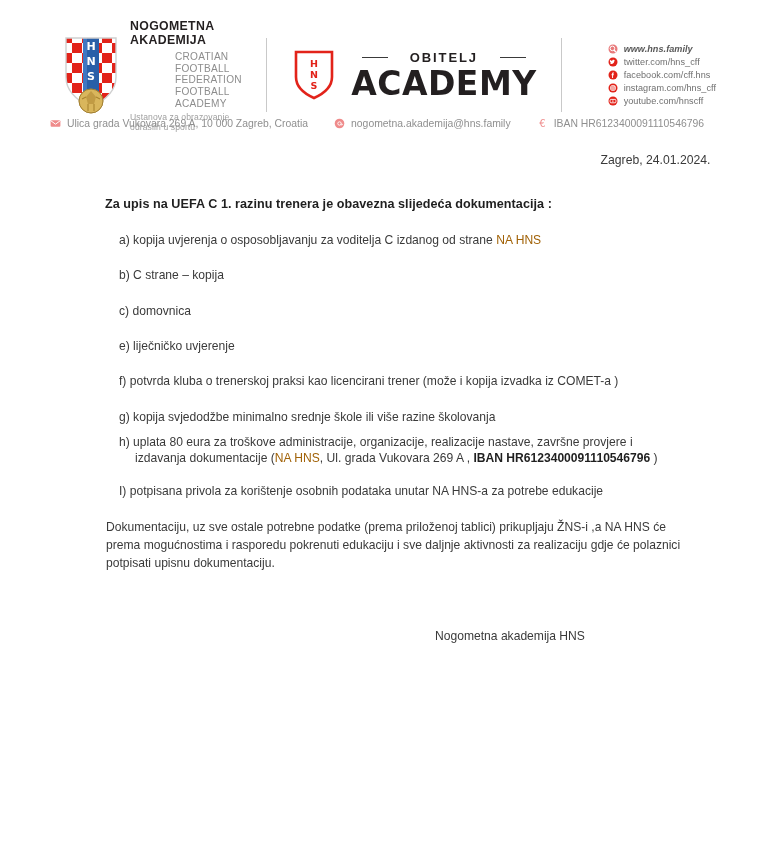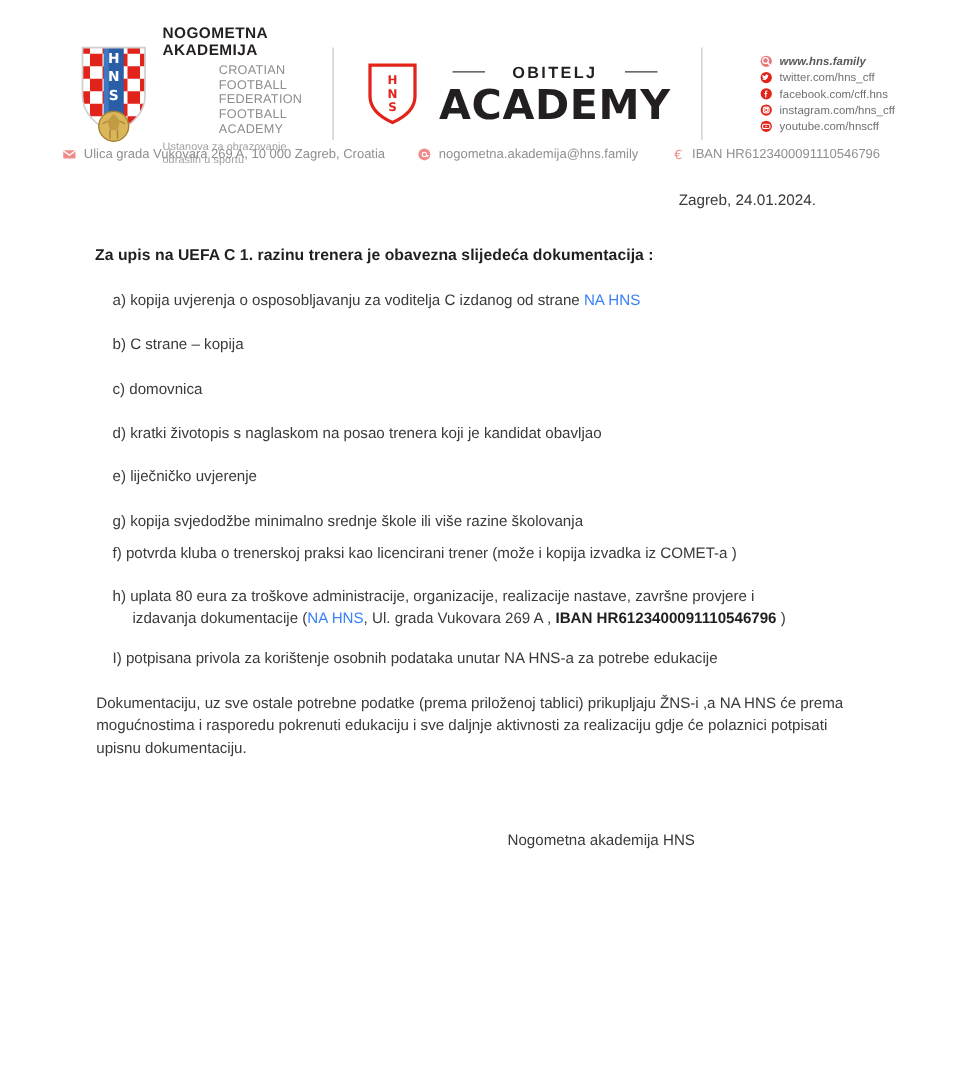"Zagreb, 24.01.2024." .date-line { text-align: left -> center }
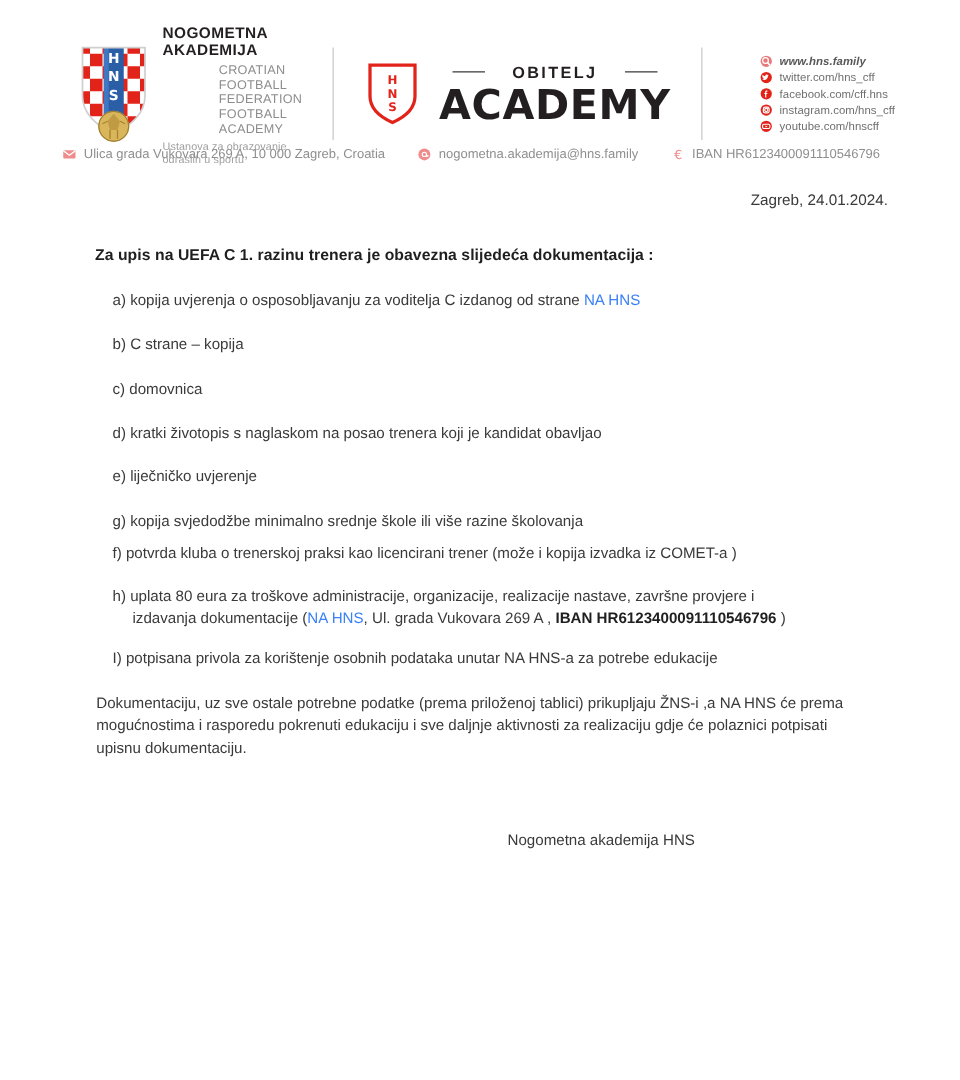"Za upis na UEFA C" .doc-body { padding: 30px 70px 0 76px -> 30px 70px 0 105px }
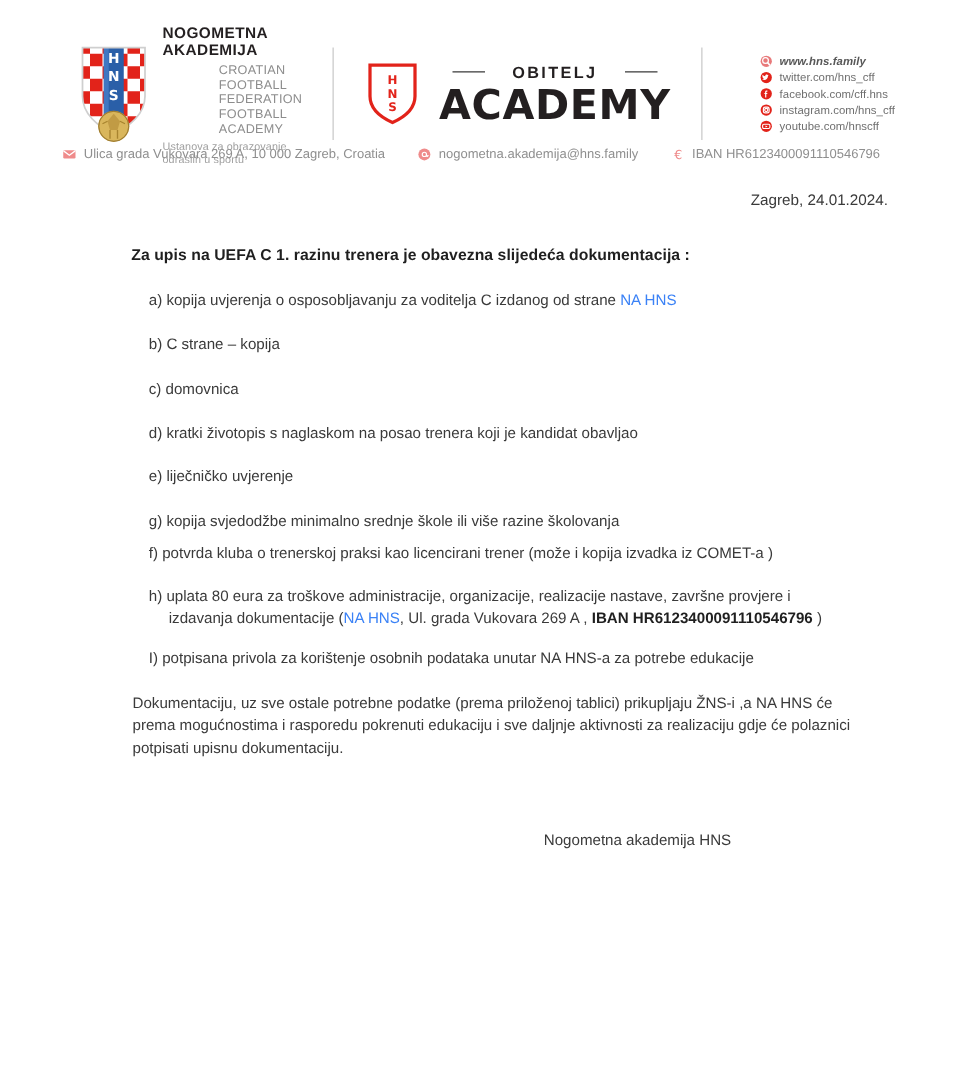"NA HNS" .blue { color: #3b82f6 -> #a16207 }
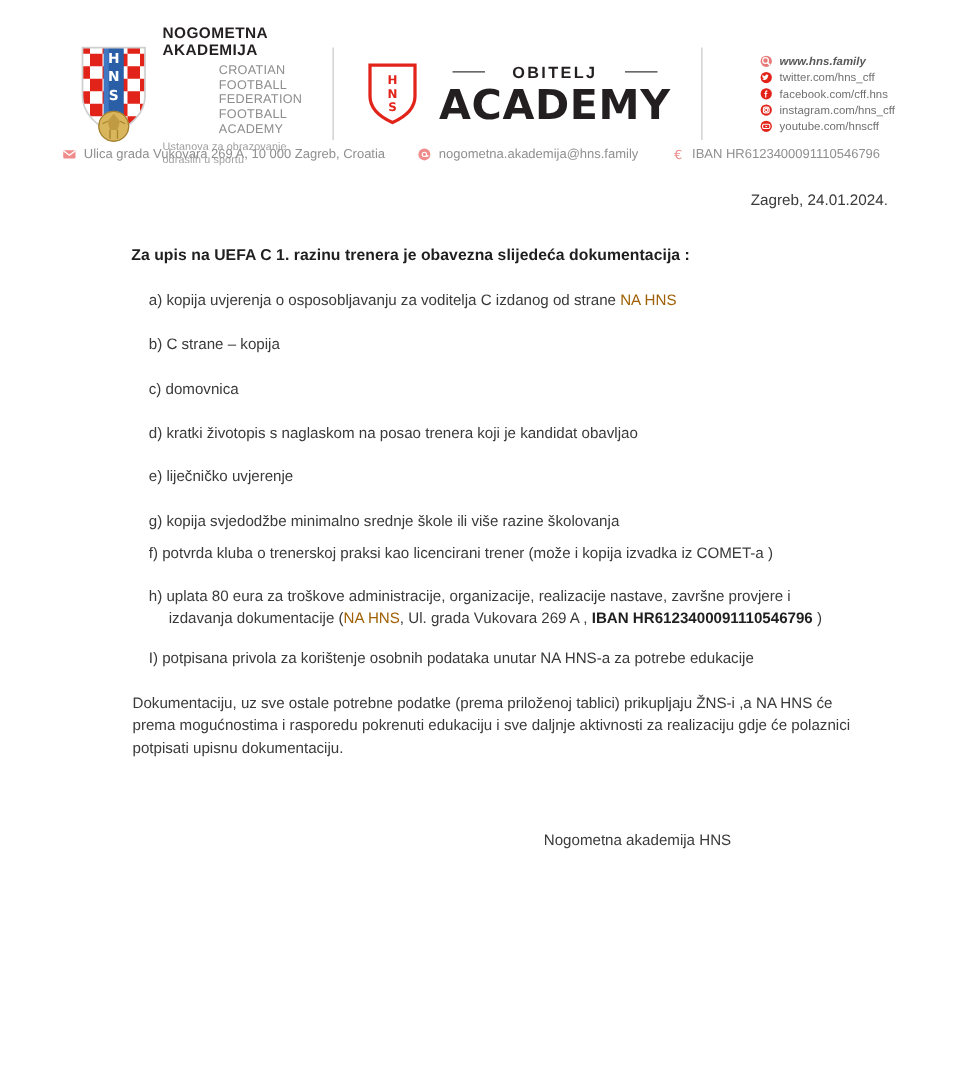"d) kratki životopis s naglaskom" div.item { html: <div>d) kratki životopis s naglaskom na posao trenera koji je kandidat obavljao</div> -> none }
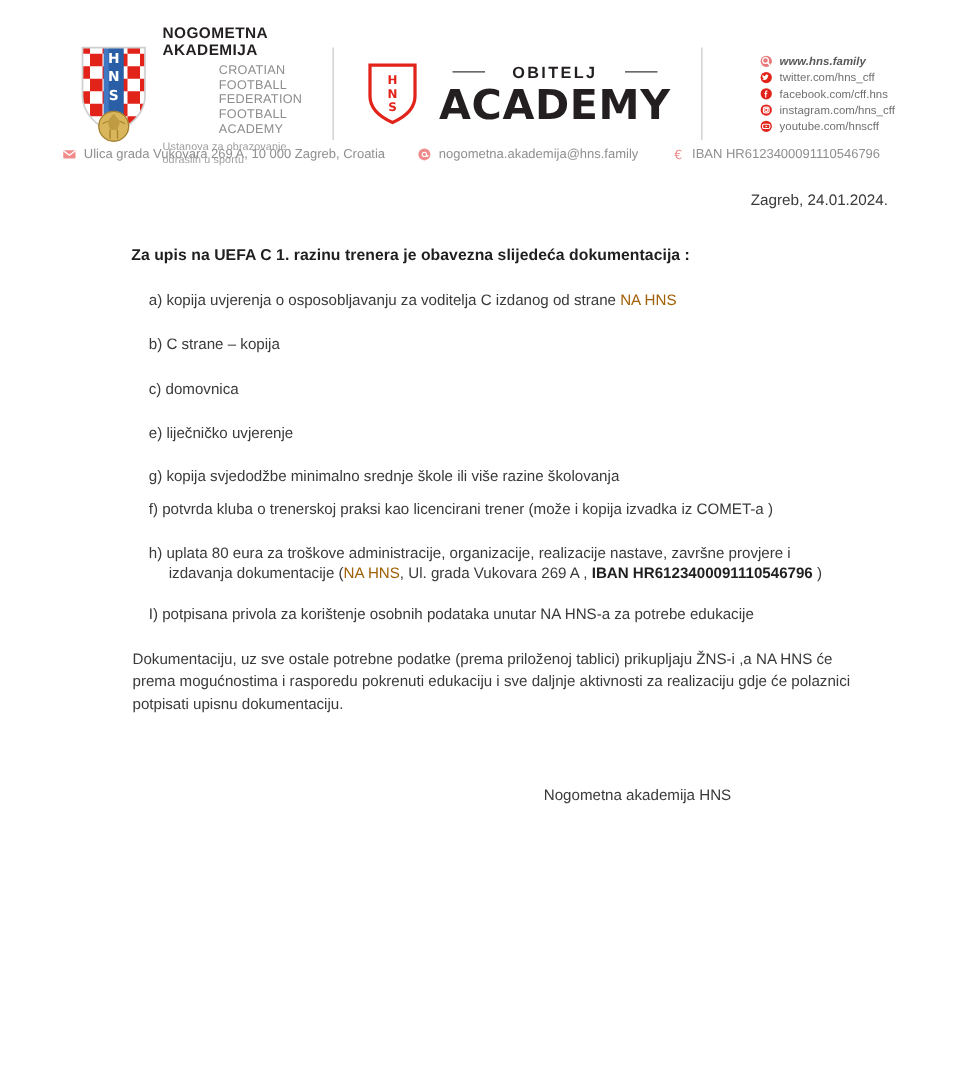"g) kopija svjedodžbe minimalno srednje" div.item { order: before "f) potvrda kluba o trenerskoj" -> after "f) potvrda kluba o trenerskoj" }
